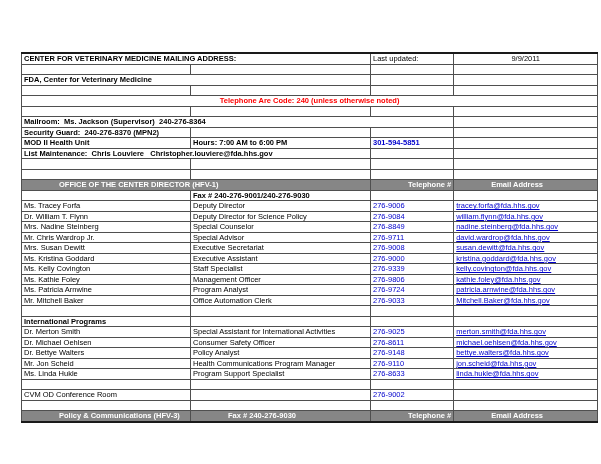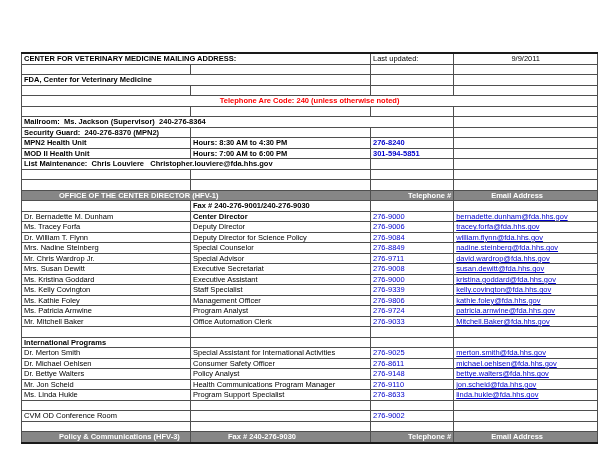"MPN2 Health Unit" tr { html: <tr> <td>MPN2 Health Unit</td> <td>Hours: 8:30 AM to 4:30 PM</td> <td>276-8240</td> <td></td> </tr> -> none }
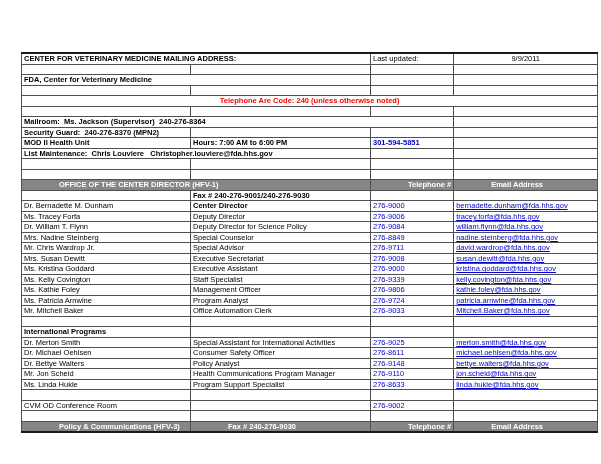"Dr. Bernadette M. Dunham" tr { html: <tr> <td>Dr. Bernadette M. Dunham</td> <td>Center Director</td> <td>276-9000</td> <td>bernadette.dunham@fda.hhs.gov</td> </tr> -> none }
